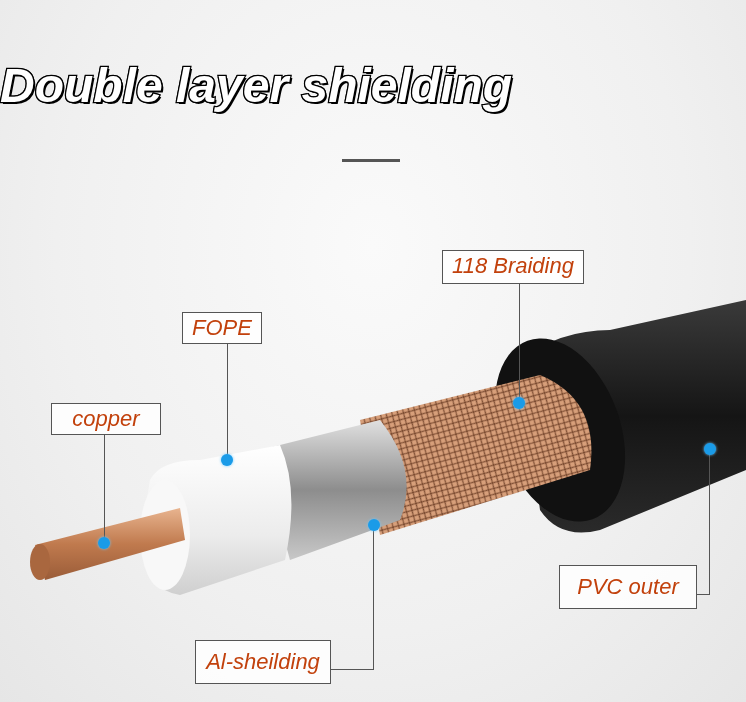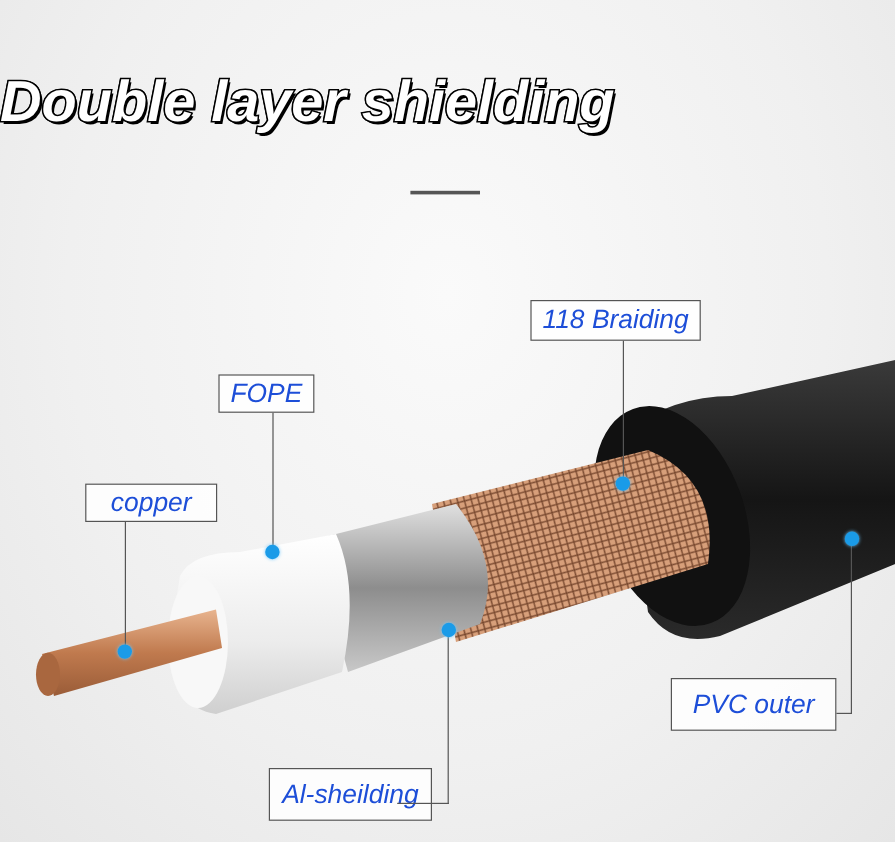"118 Braiding" .label { color: #1d4ed8 -> #c2410c }
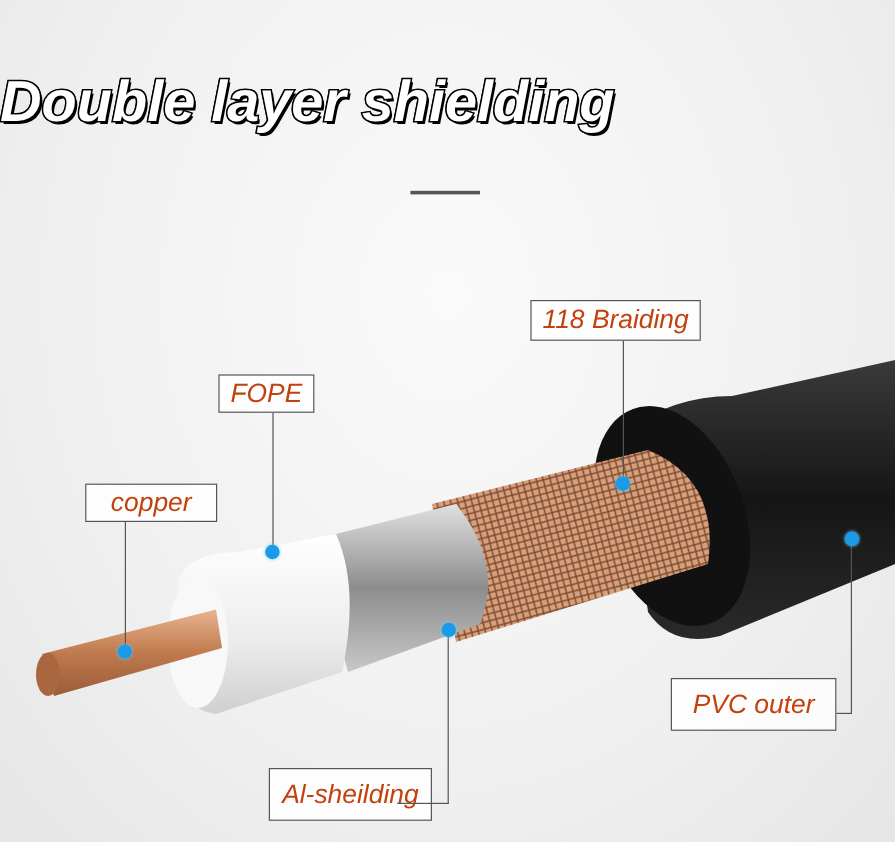"copper" div.label { margin-left: 20px -> none }
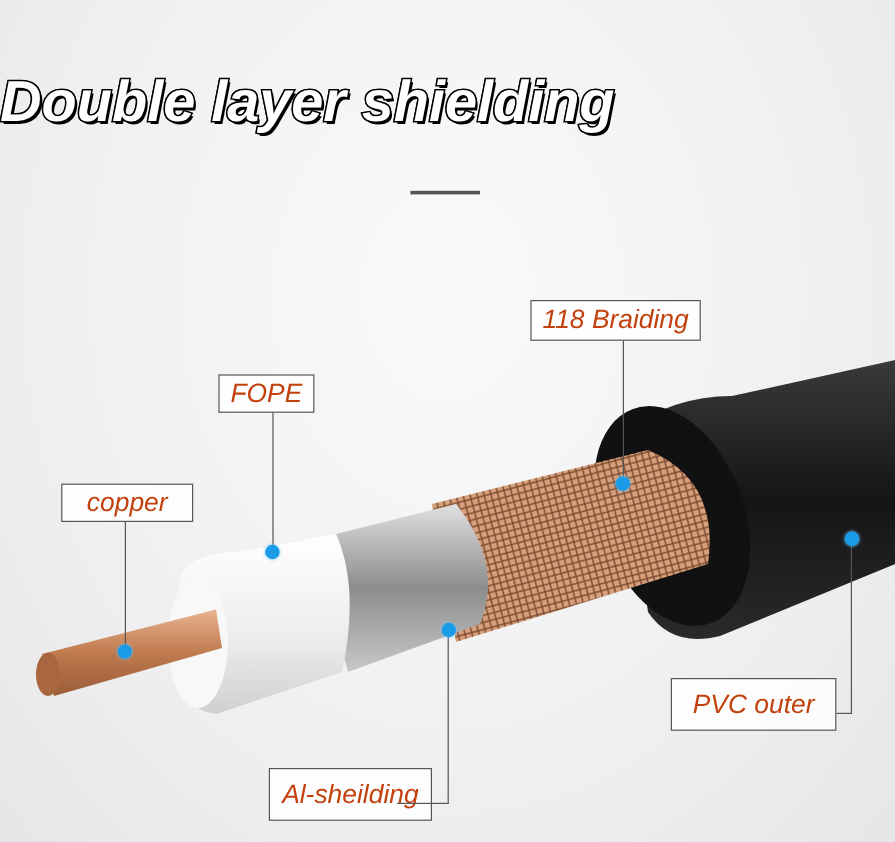"Al-sheilding" div.label { margin-left: 29px -> none }
